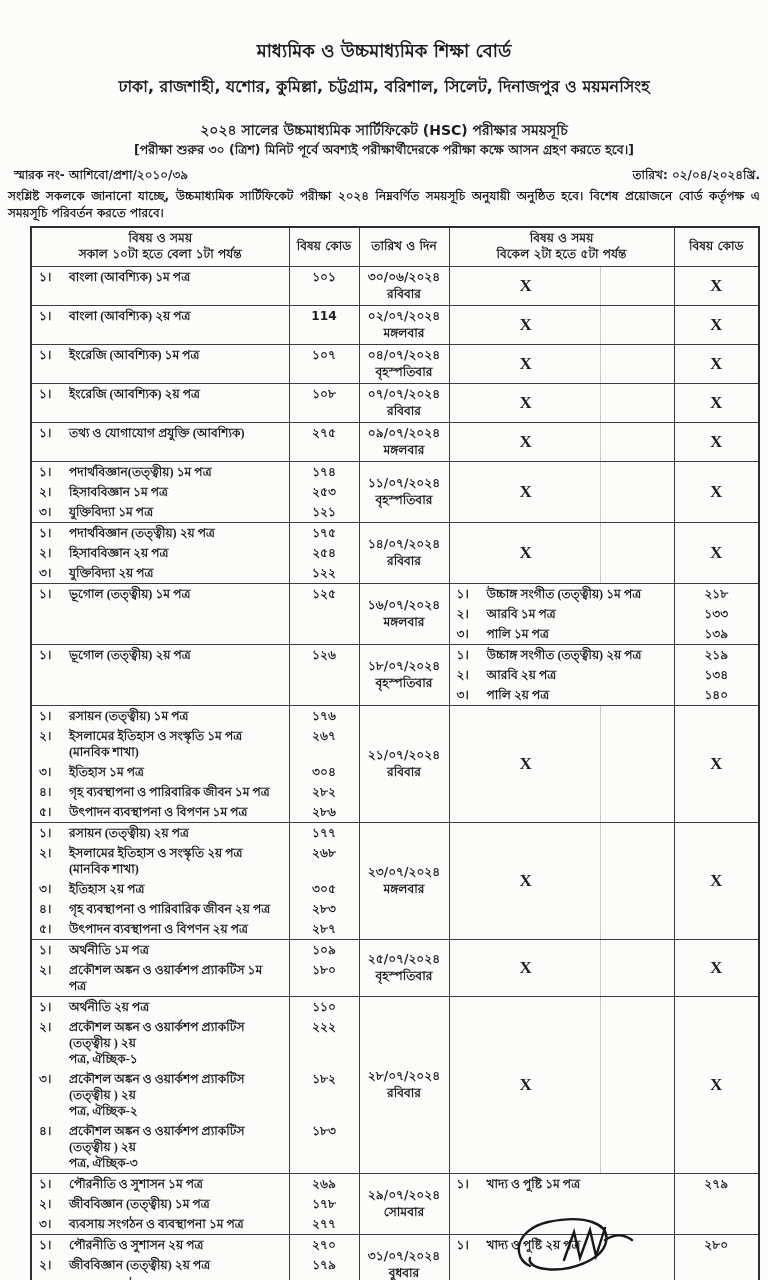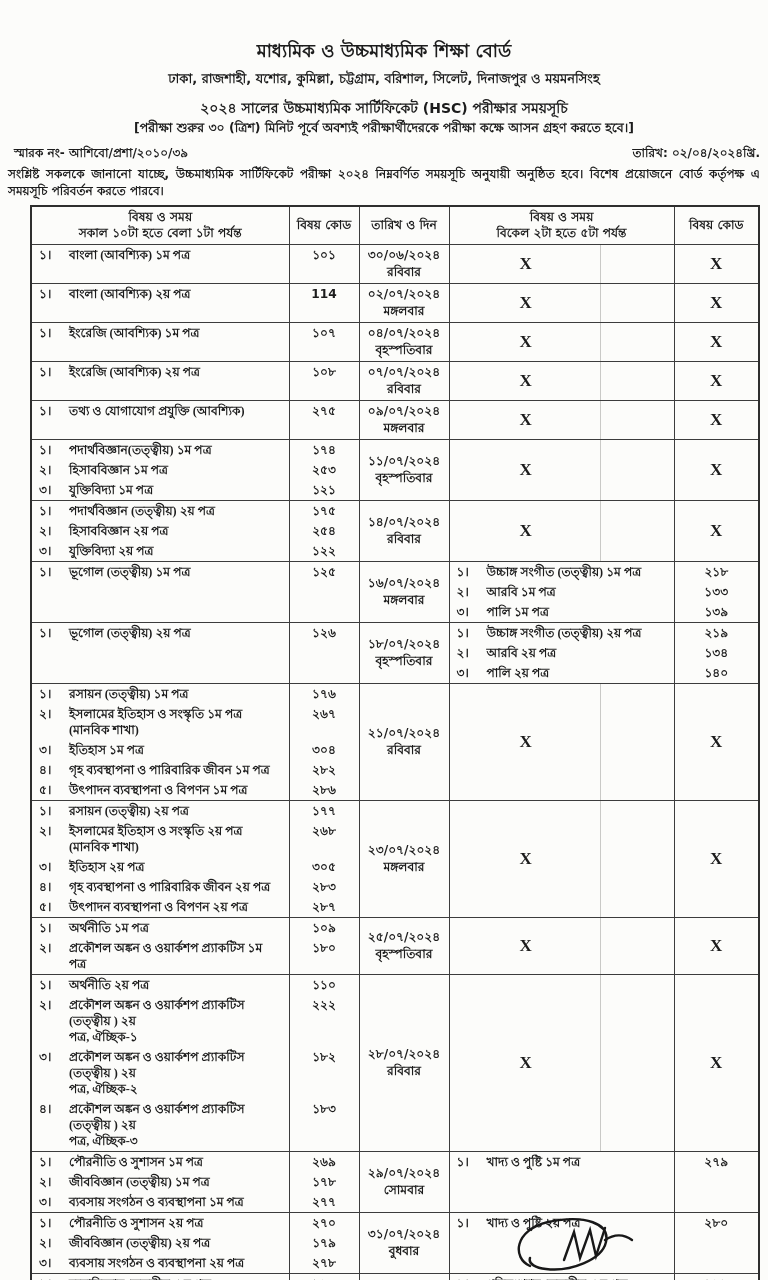"ঢাকা, রাজশাহী, যশোর, কুমিল্লা," .regions { font-size: 13px -> 16px; margin-top: 8px -> 14px }
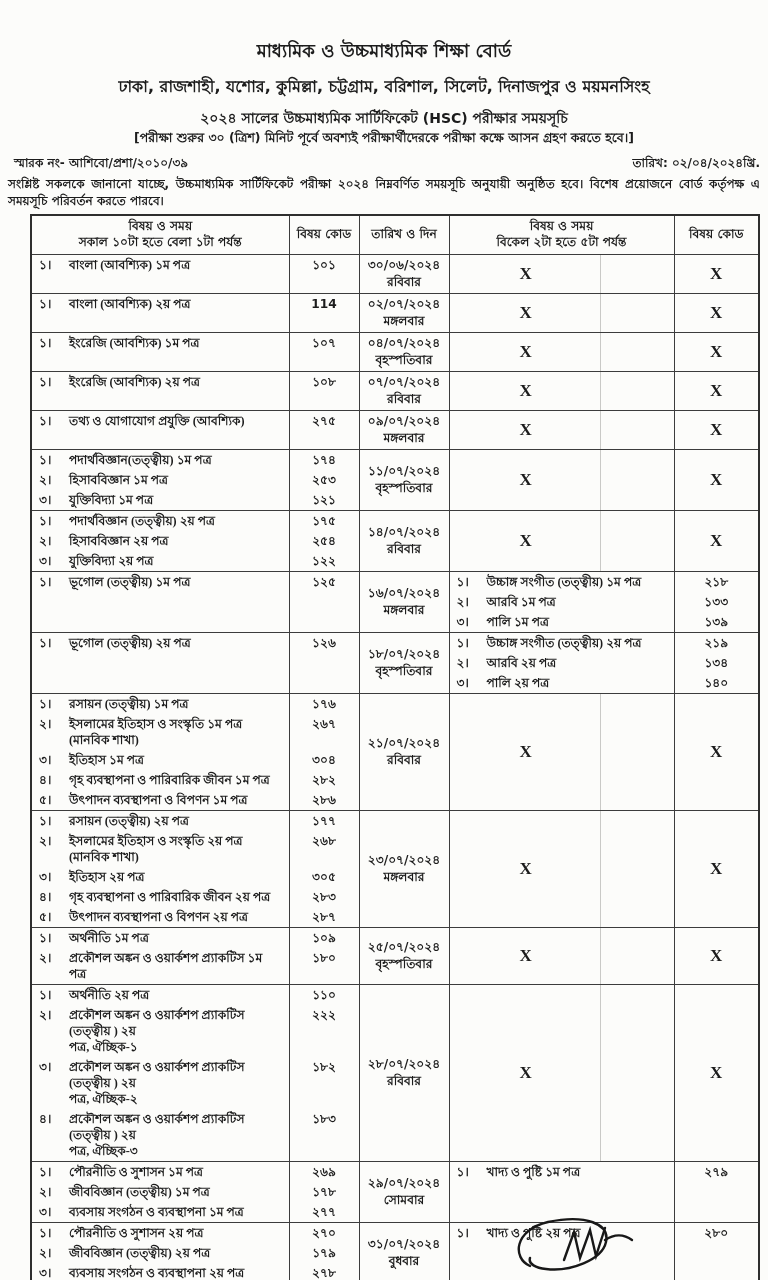"২০২৪ সালের উচ্চমাধ্যমিক সার্টিফিকেট" .title { margin-top: 13px -> 25px }
